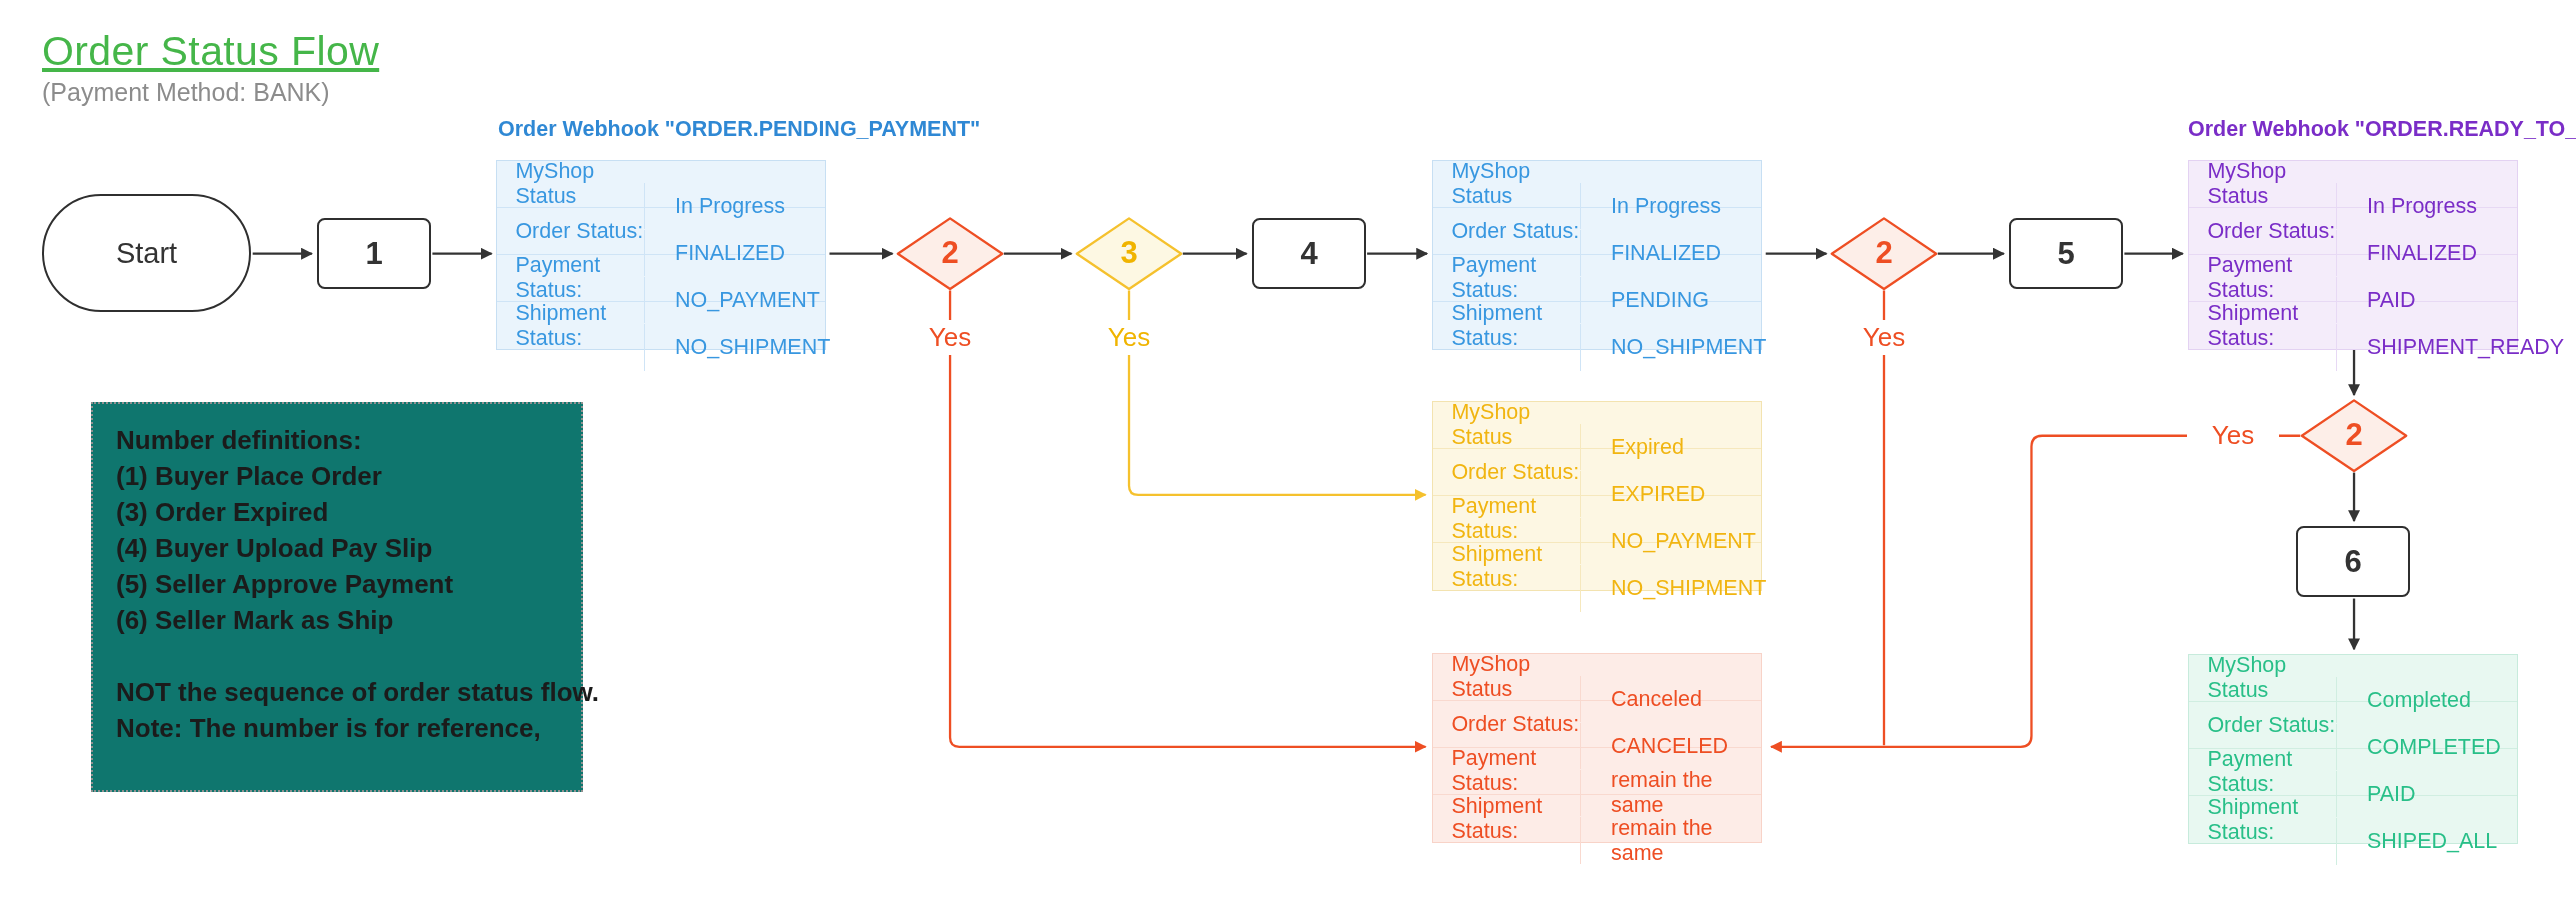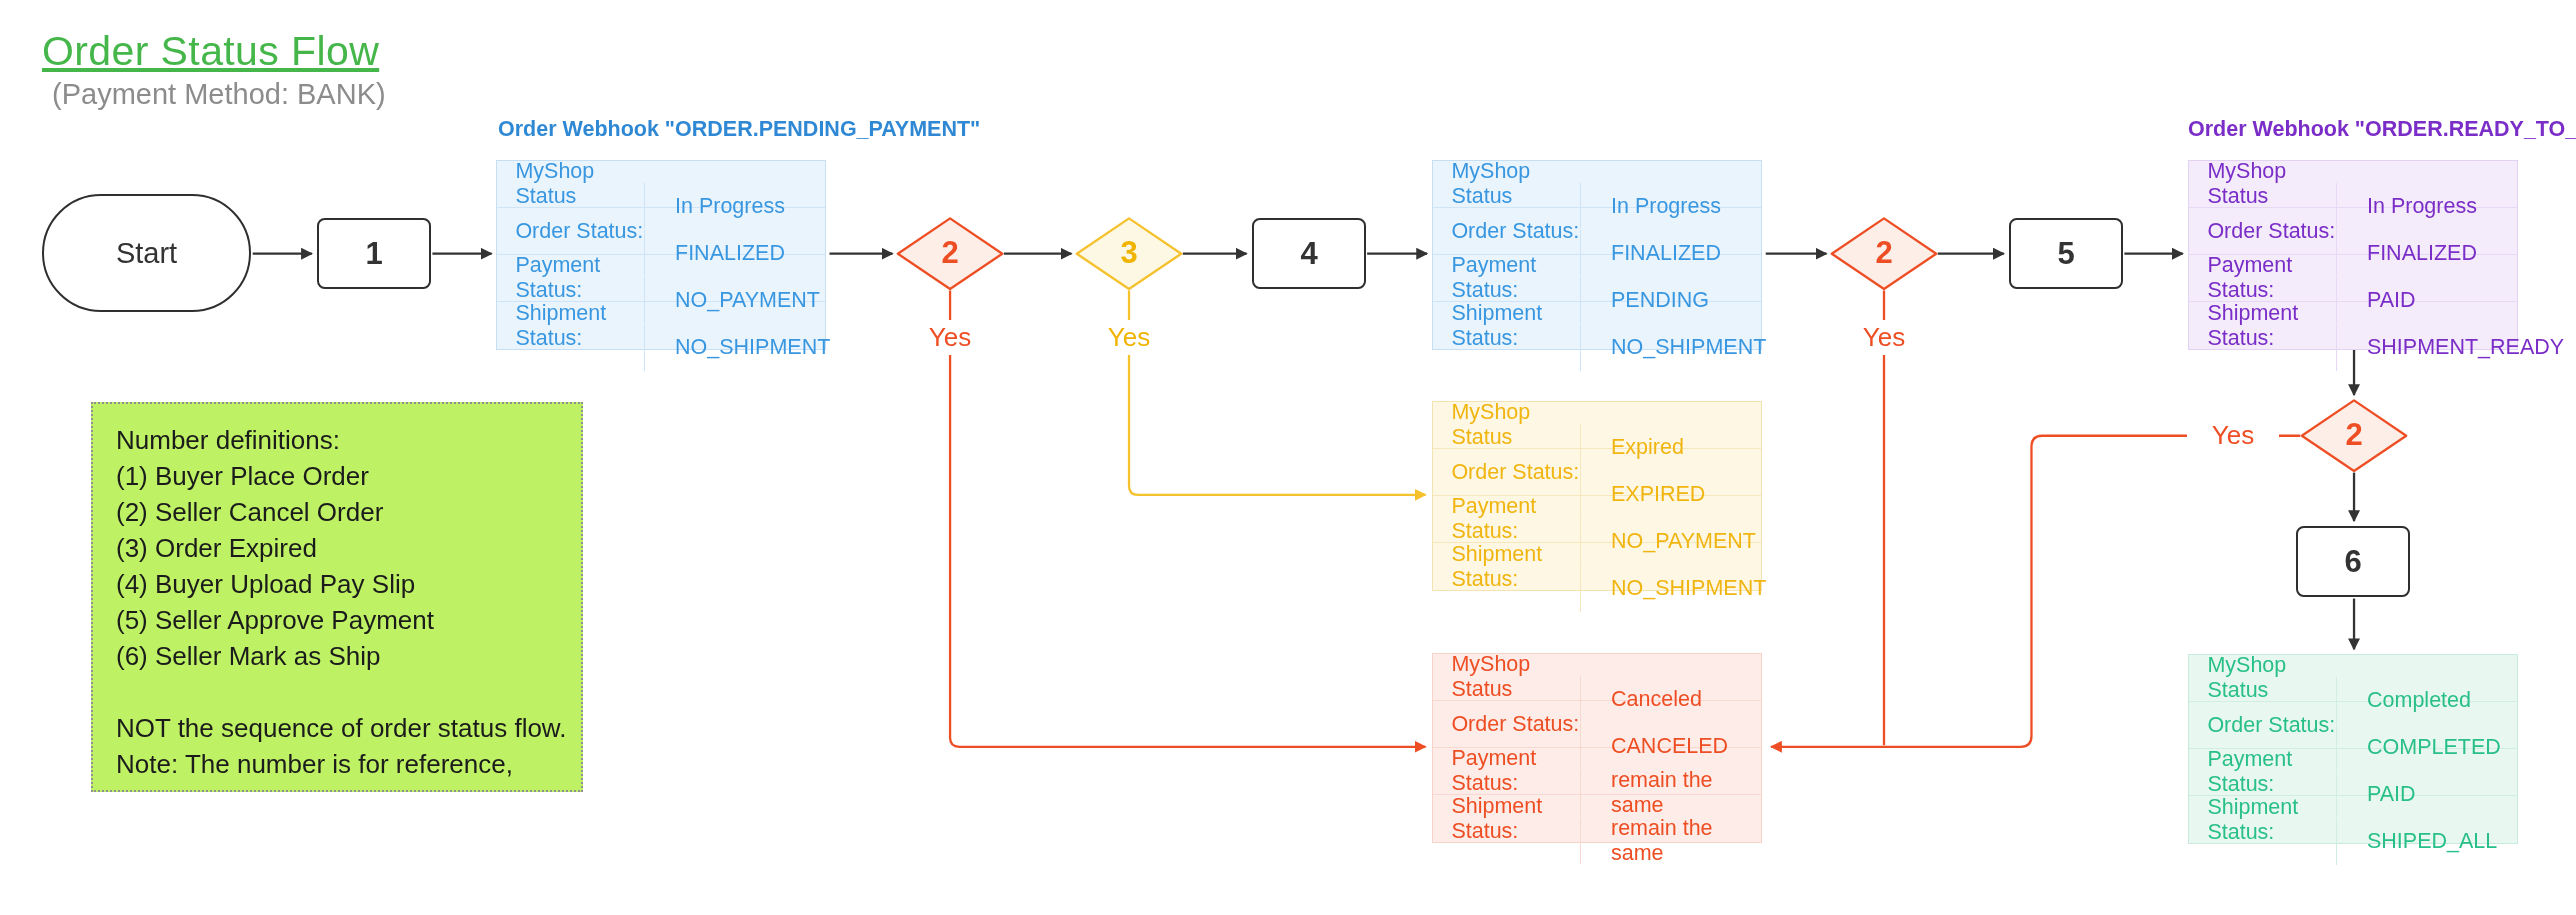"(Payment Method: BANK)" .page-subtitle { font-size: 29px -> 25px; left: 52px -> 42px }
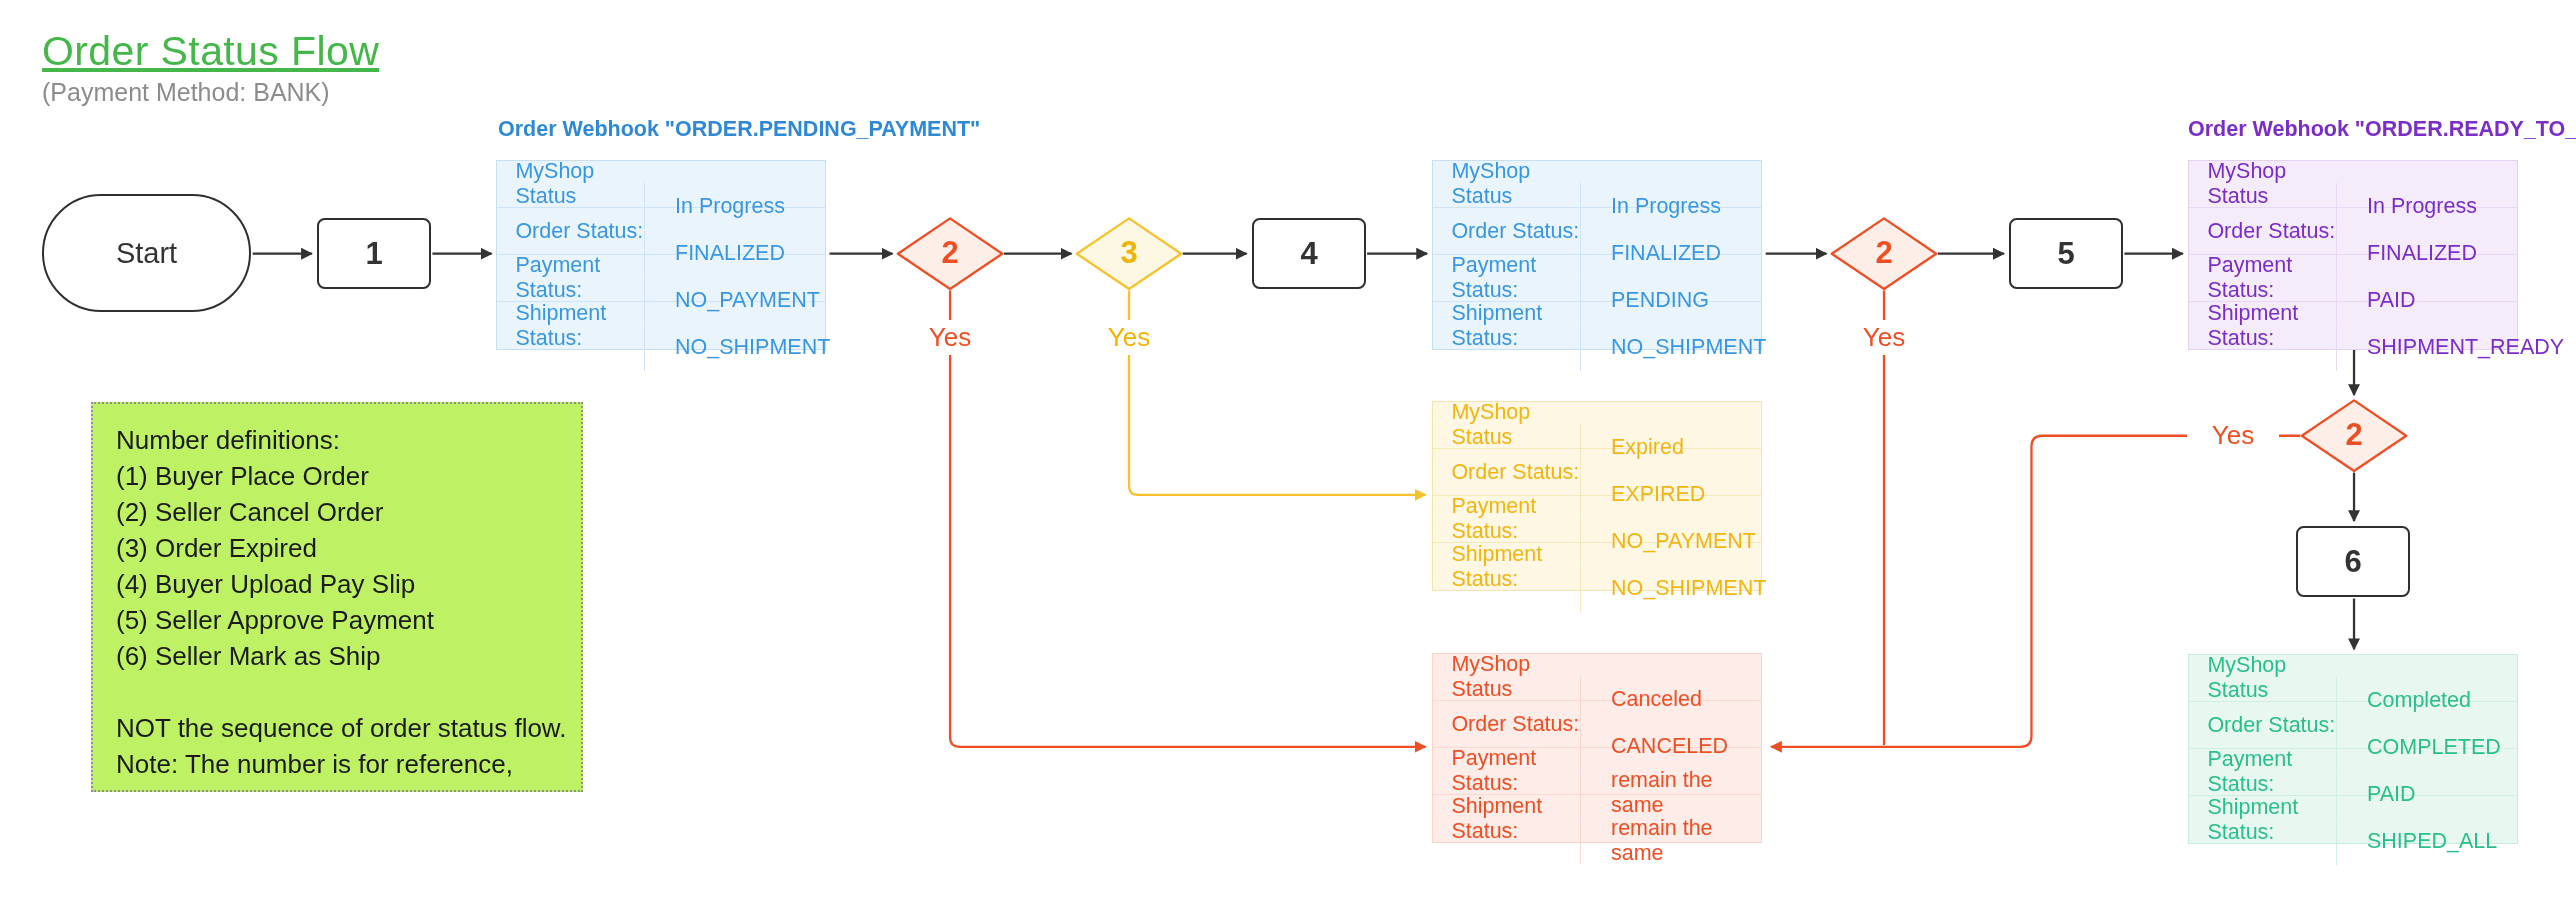"Number definitions:" .note-box { background: #bef264 -> #0f766e; font-weight: none -> bold }
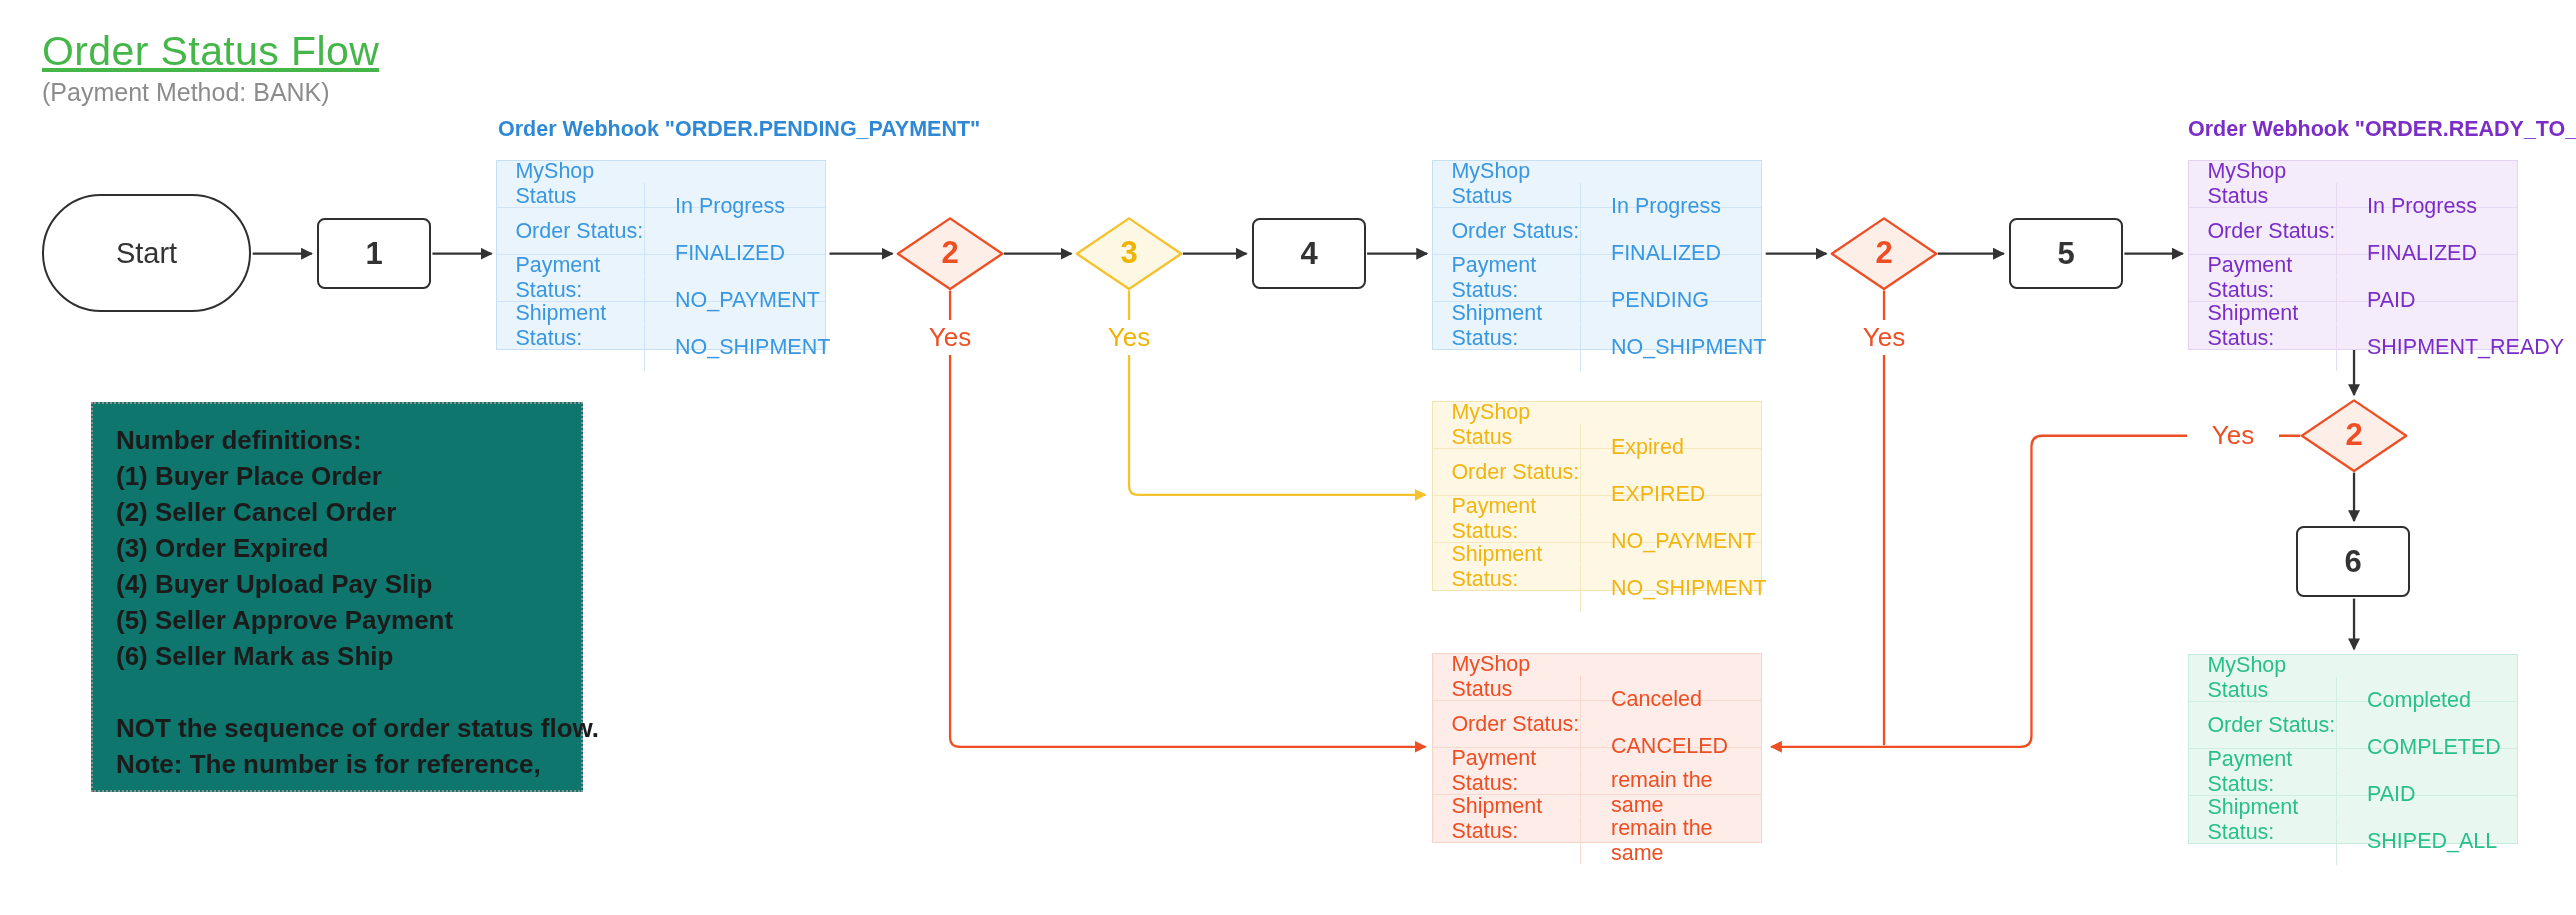"(2) Seller Cancel Order" div.note-line { html: <div>(2) Seller Cancel Order</div> -> none }
